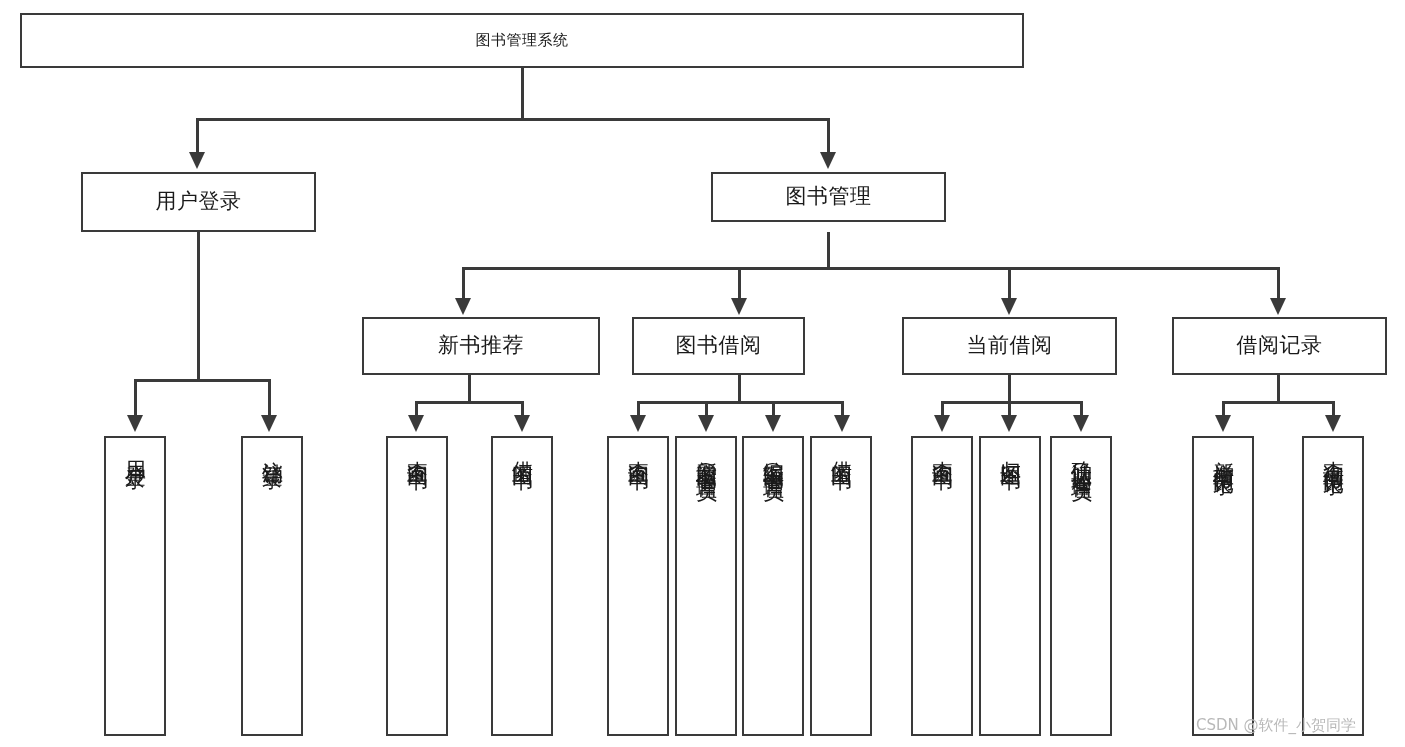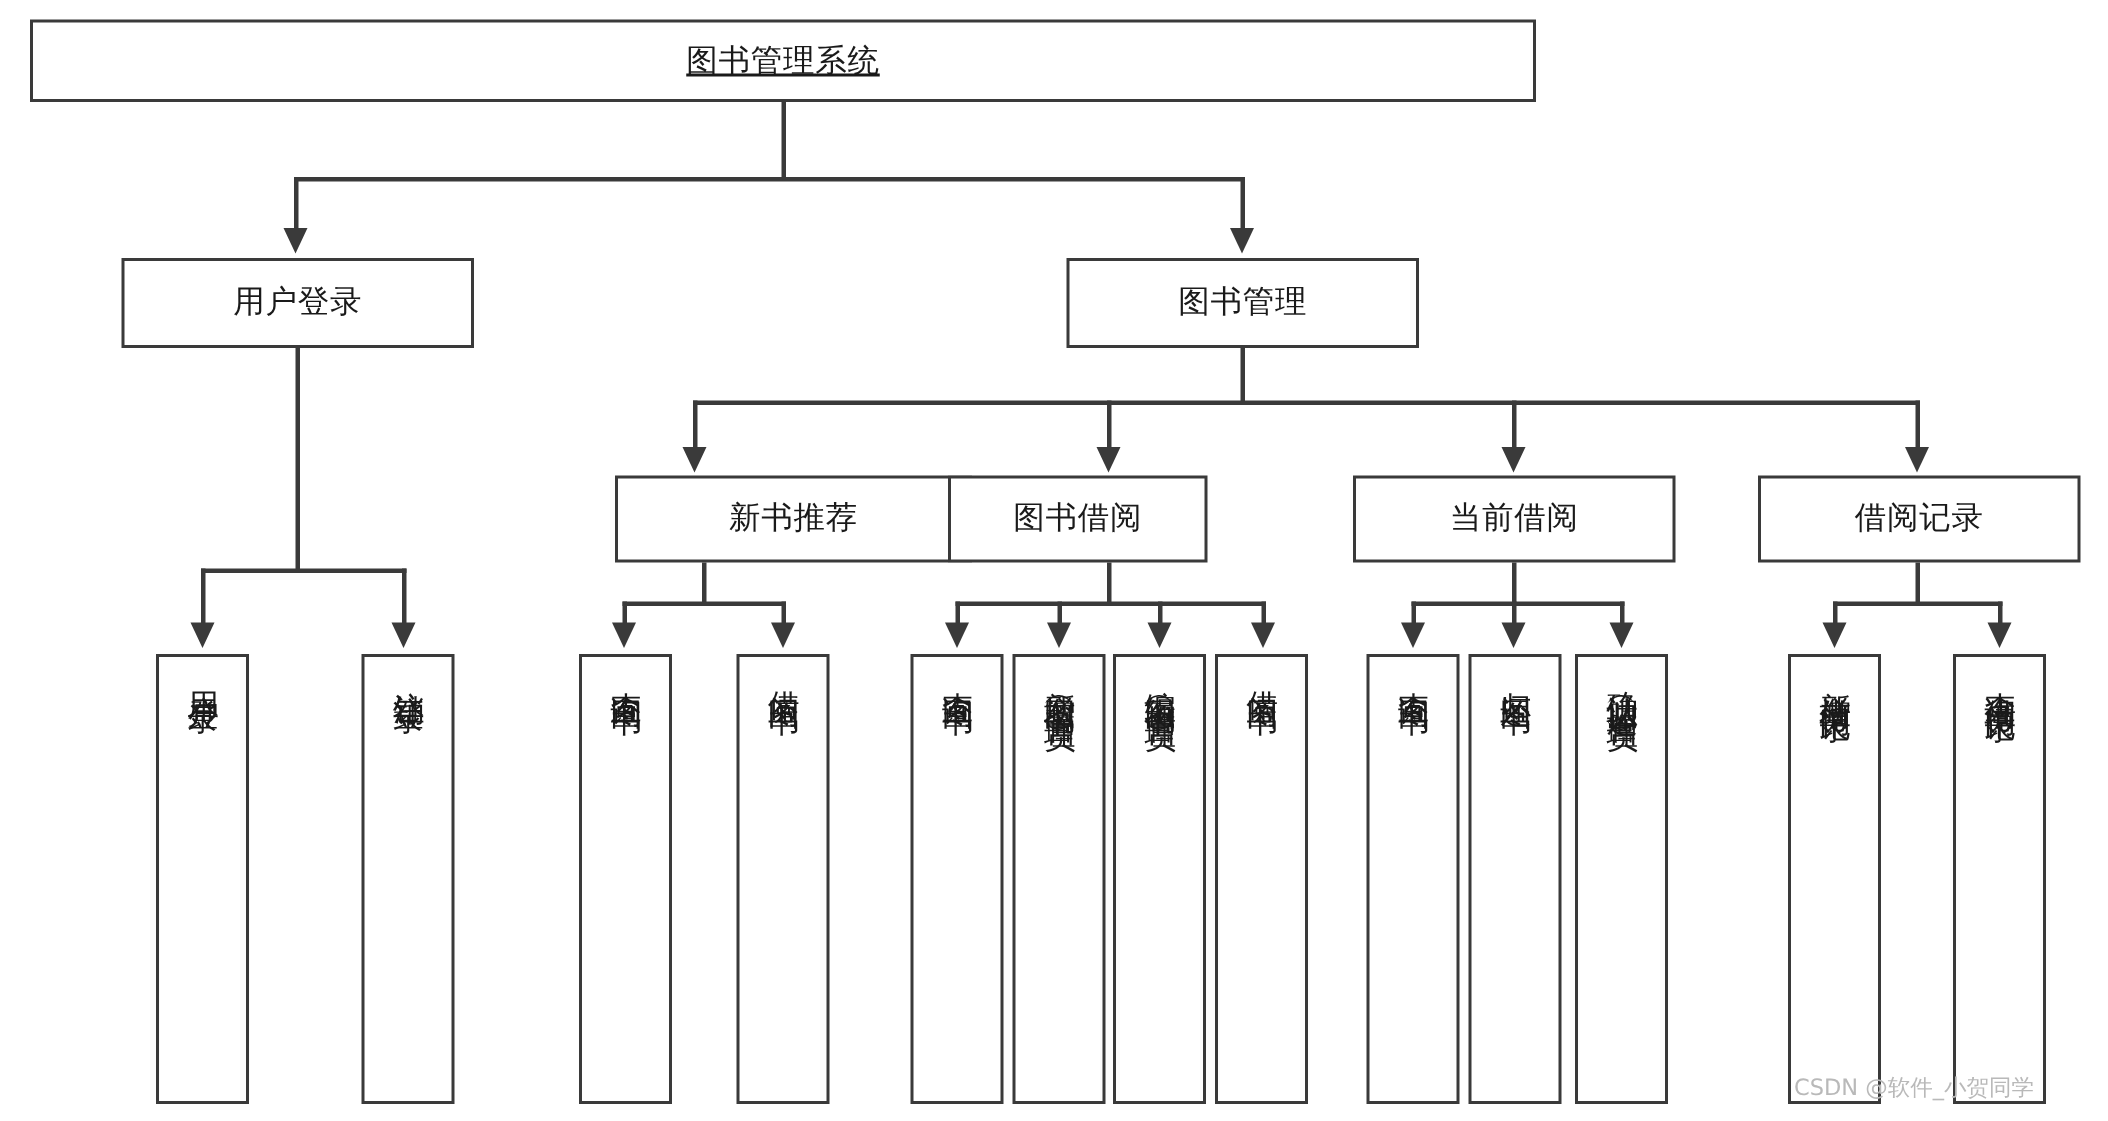"图书管理系统" .node.root .node-label { font-size: 21px -> 15px; text-decoration: underline -> none }
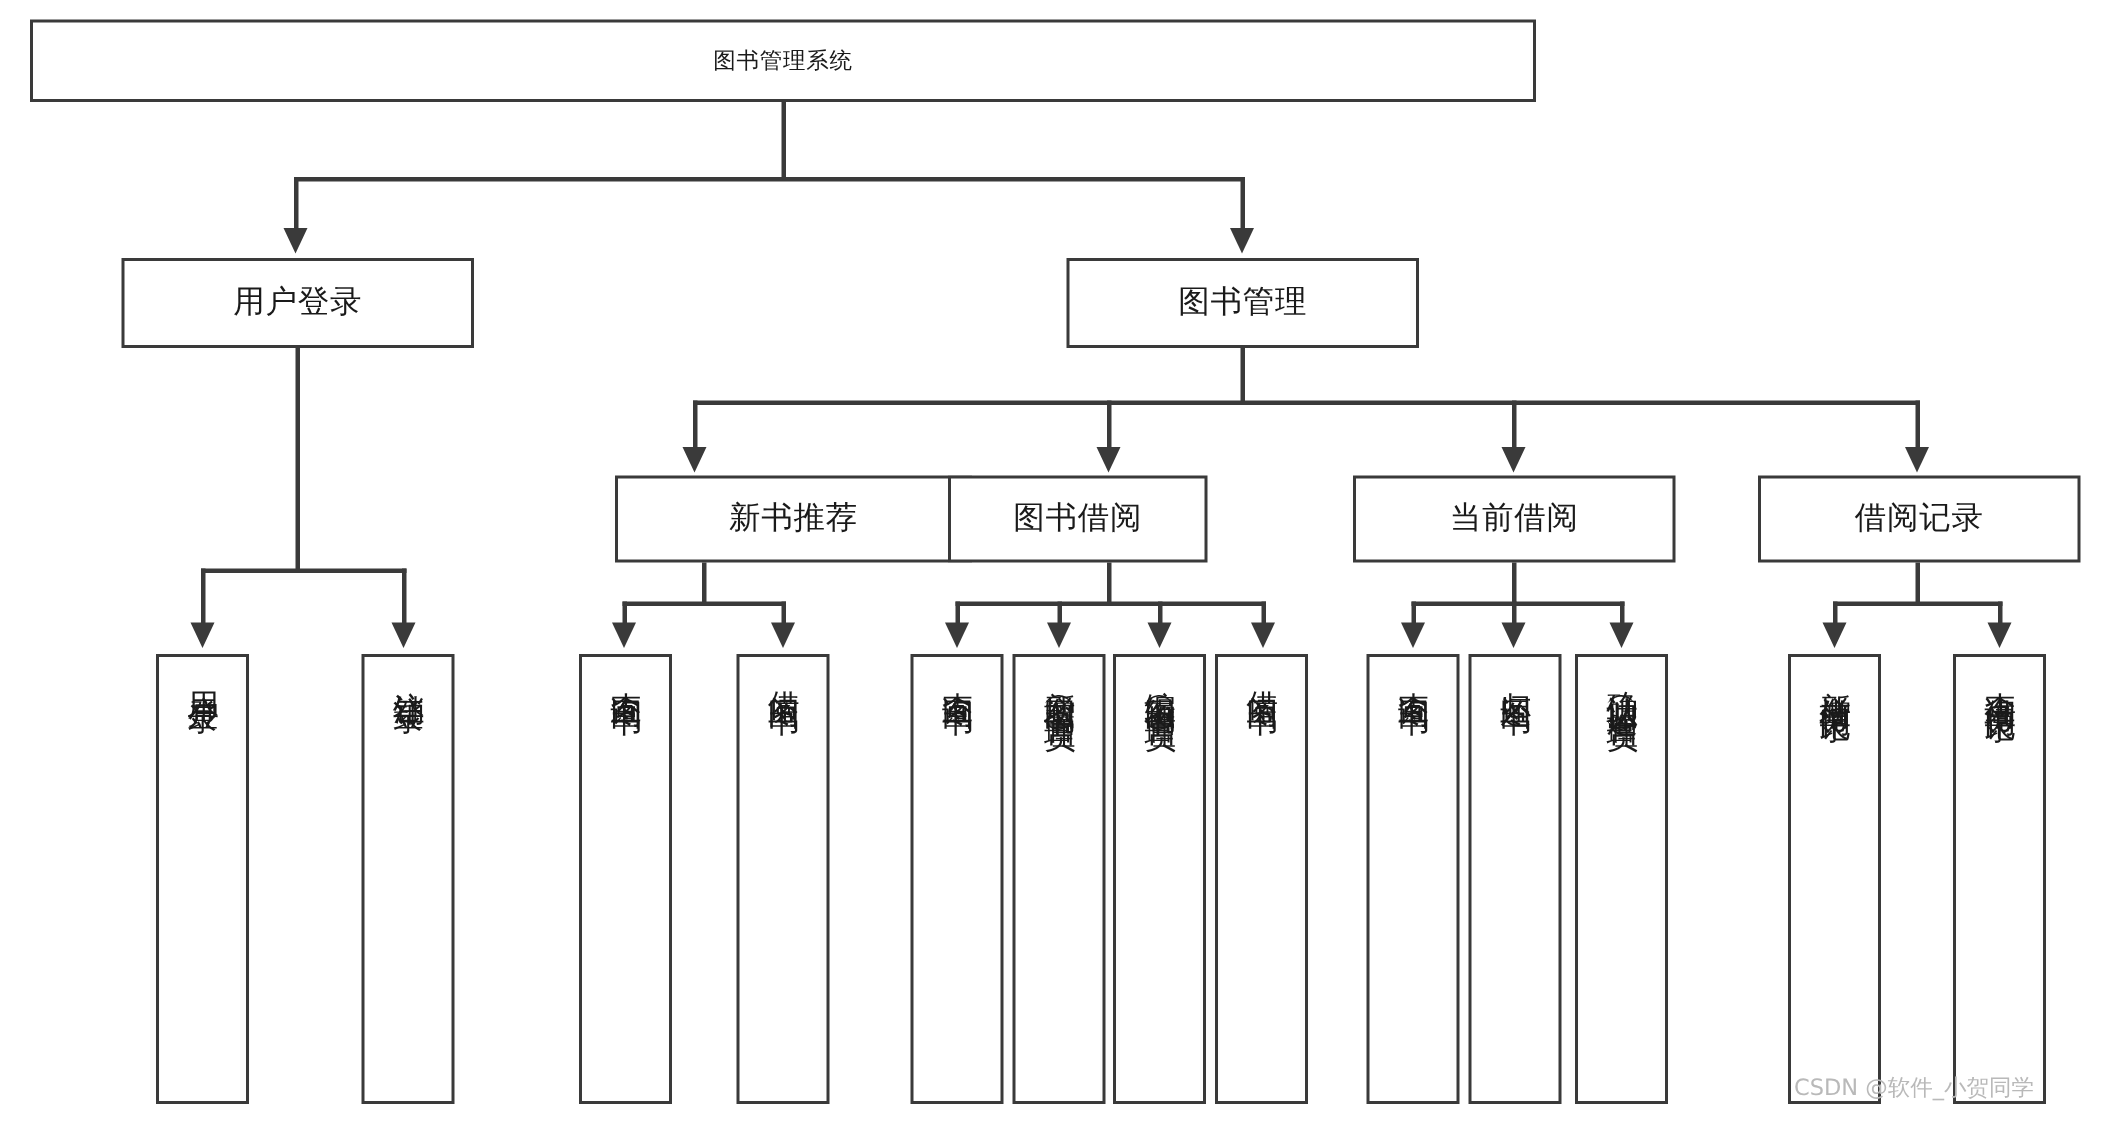"图书管理" div.node { height: 60px -> 50px }
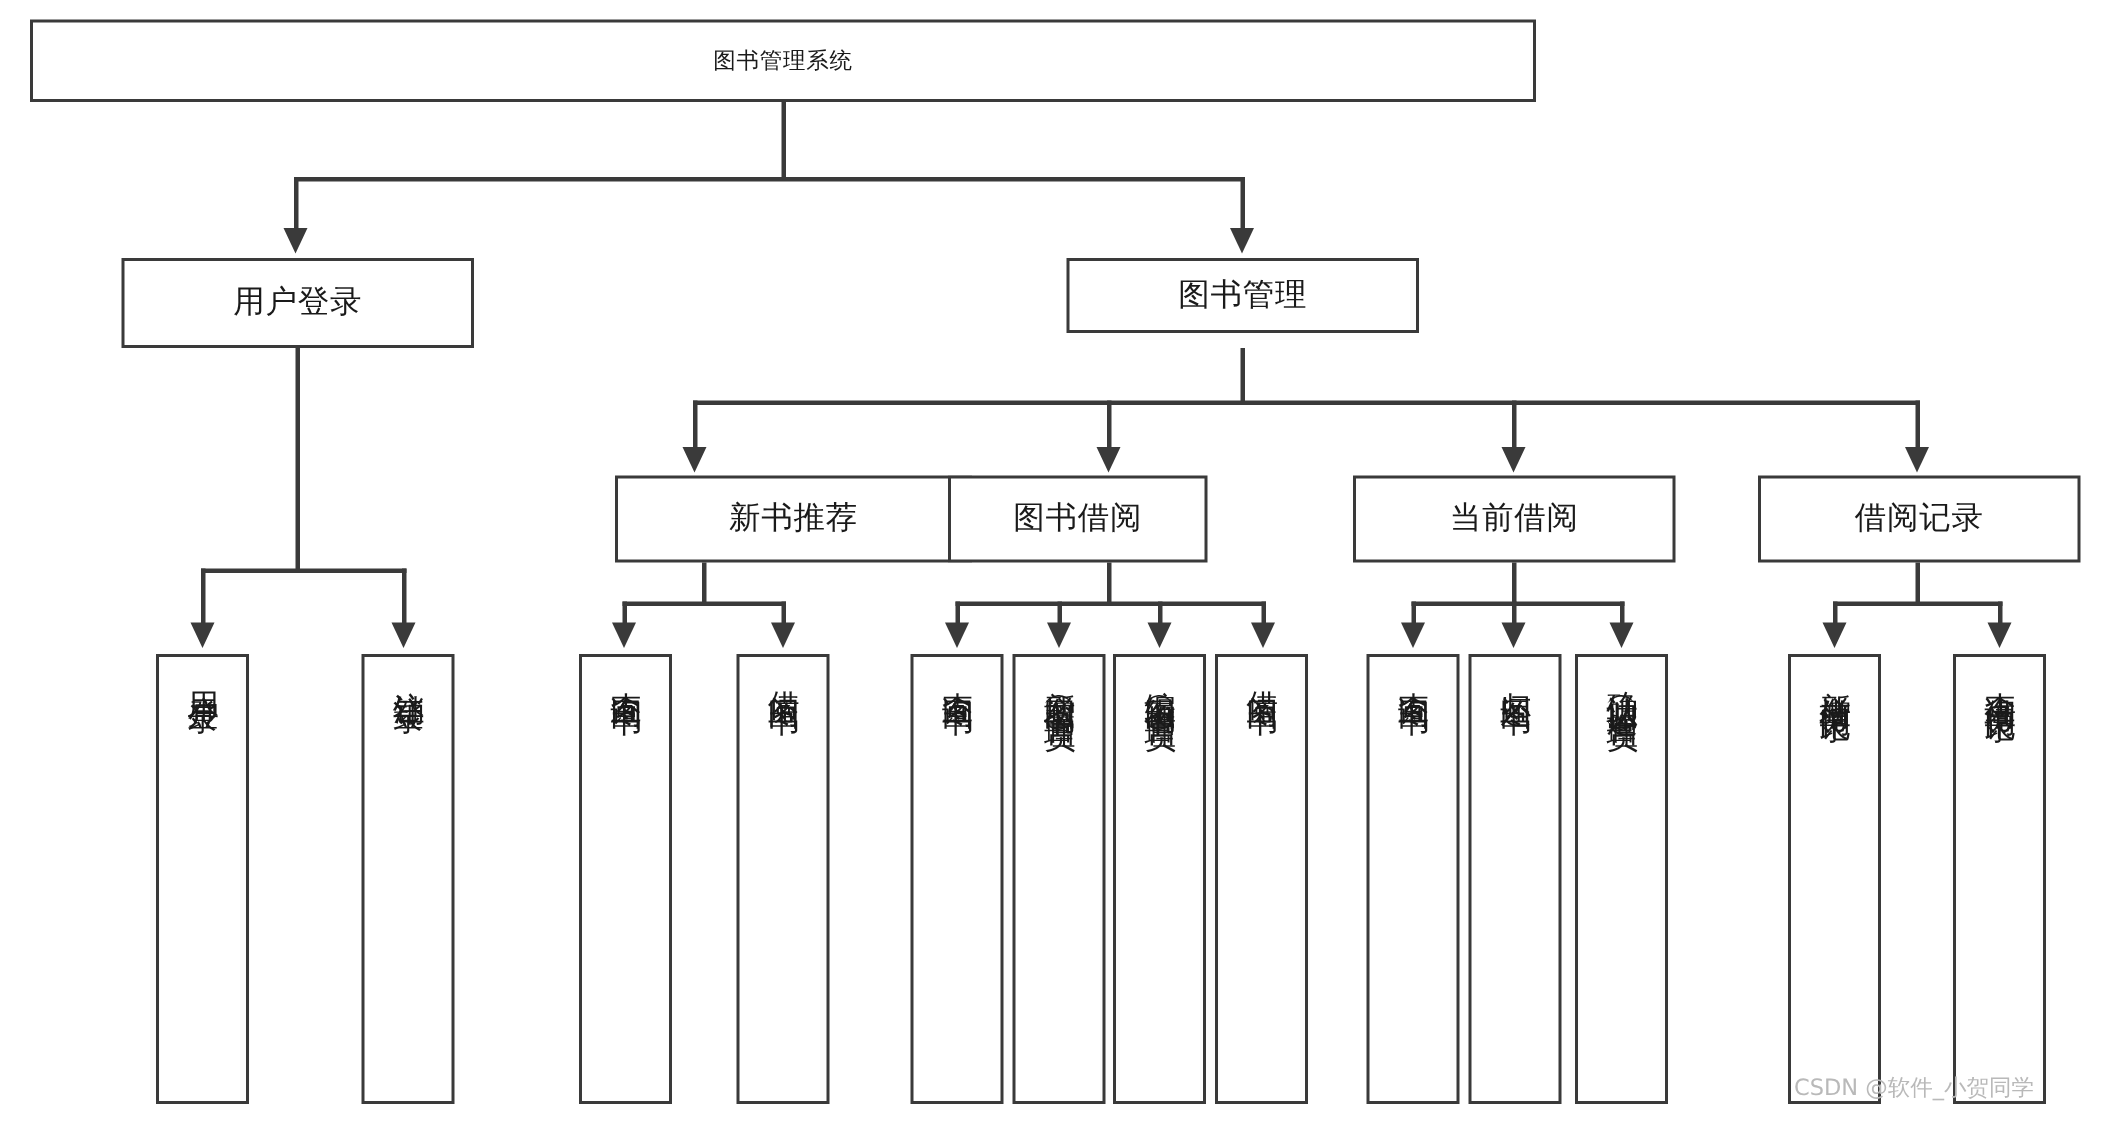"新书推荐" div.node { margin-left: 48px -> none }
